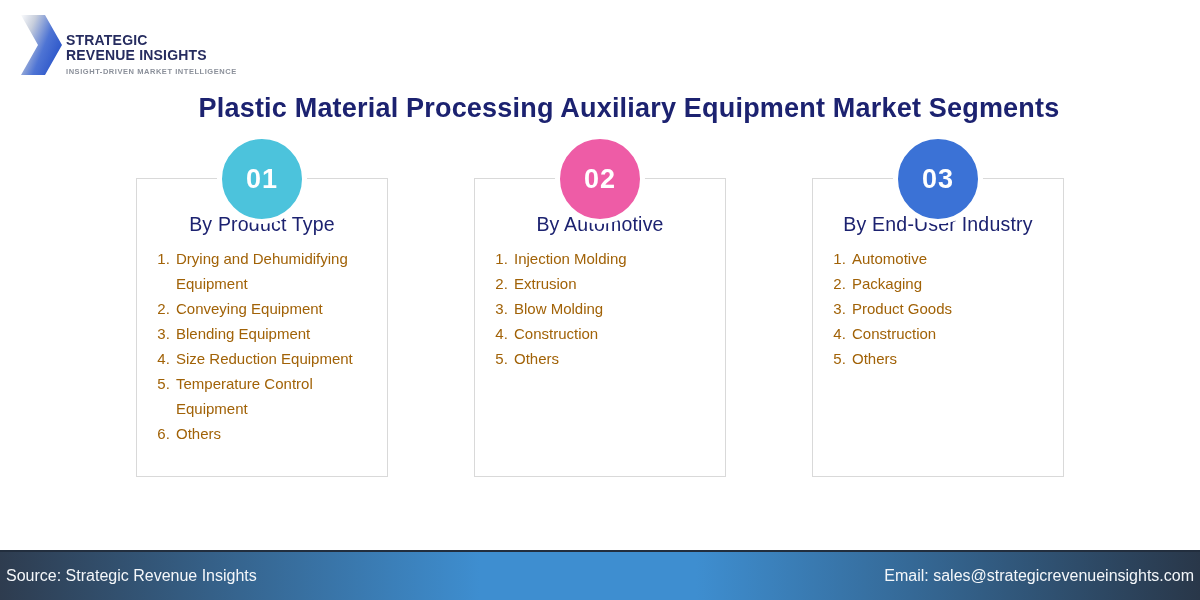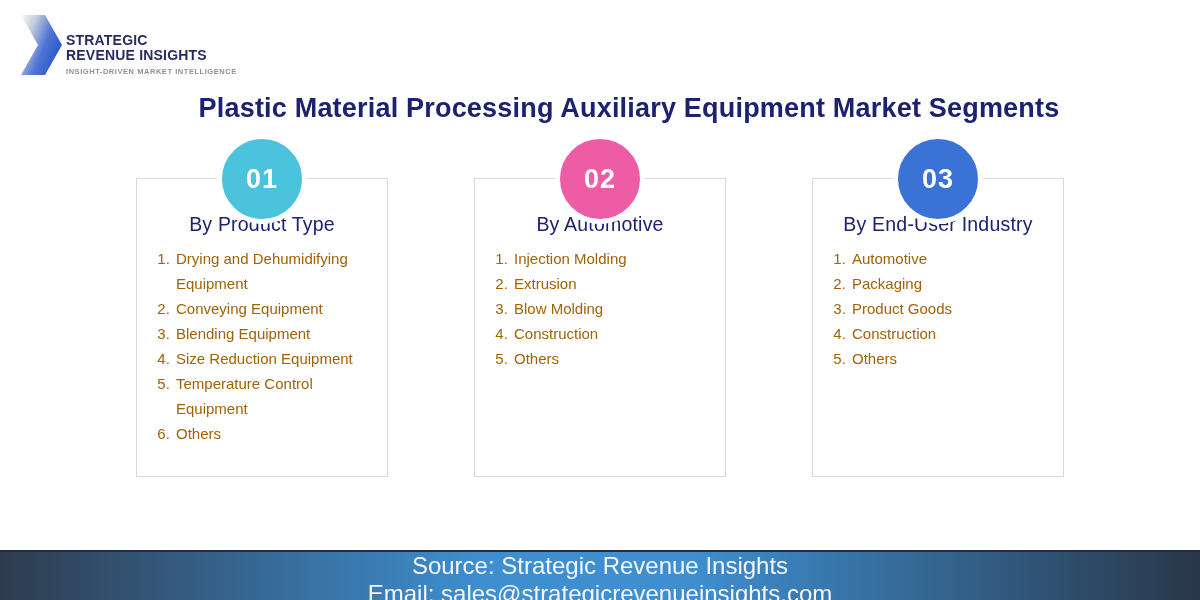"Source: Strategic Revenue Insights" .footer { flex-direction: column -> none; font-size: 24px -> 16px }
